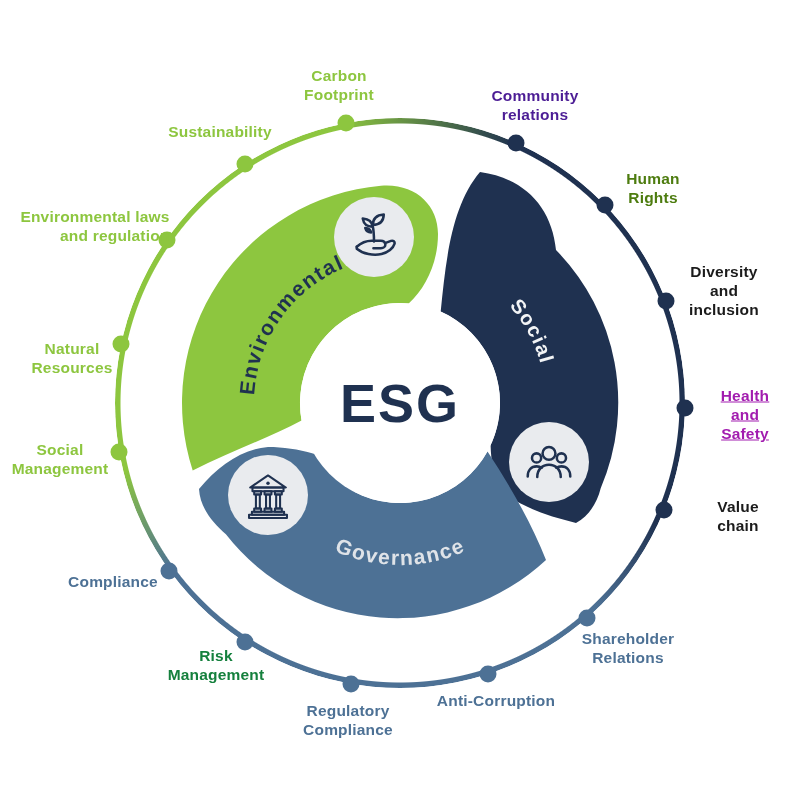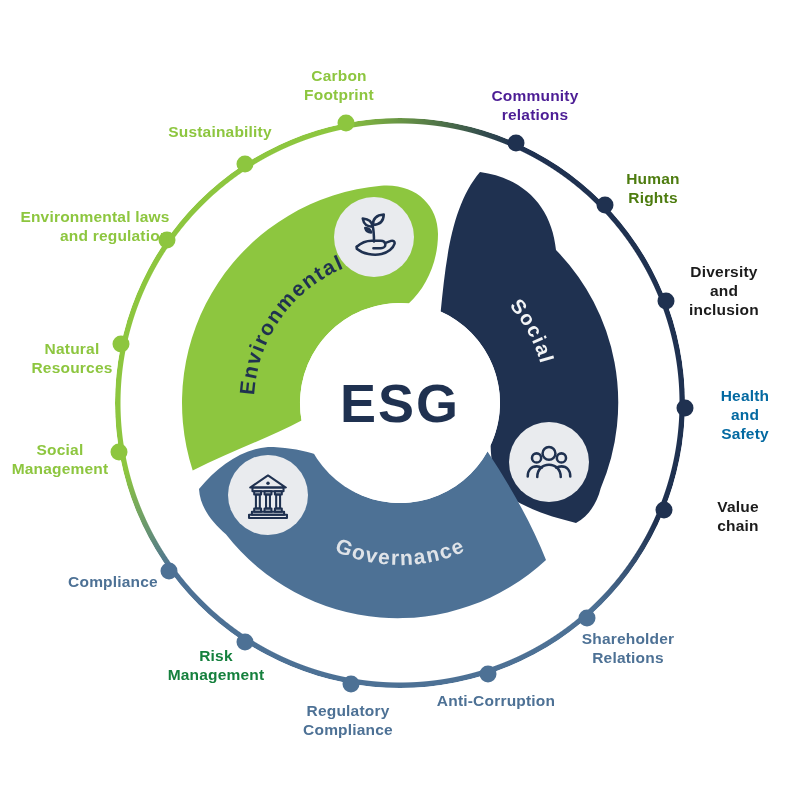"Health and" div.sat { color: #0369a1 -> #a21caf; text-decoration: none -> underline }
